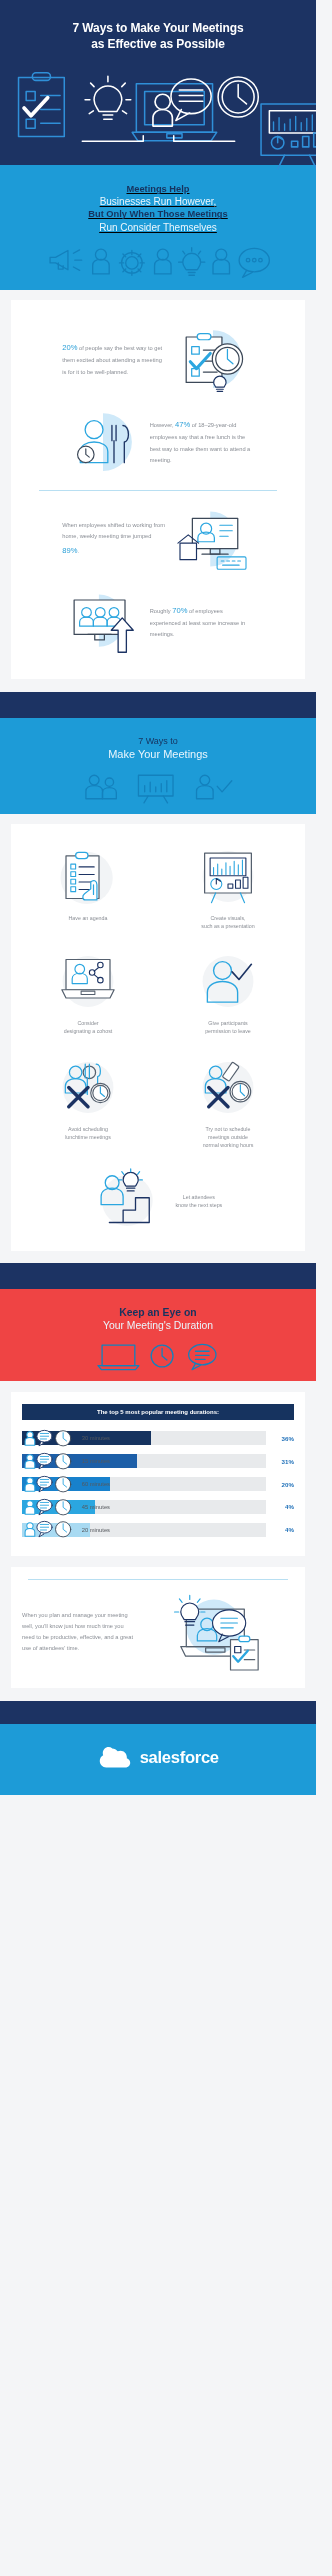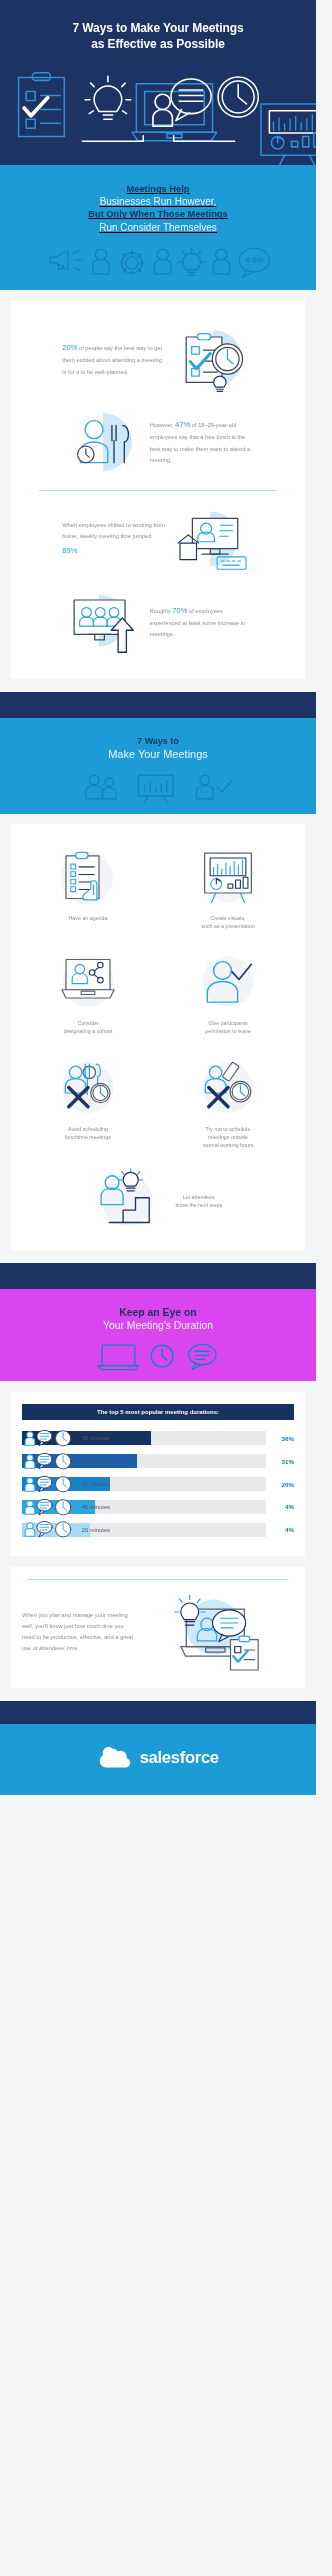"7 Ways to" .sec-head .dark { font-weight: bold -> normal }
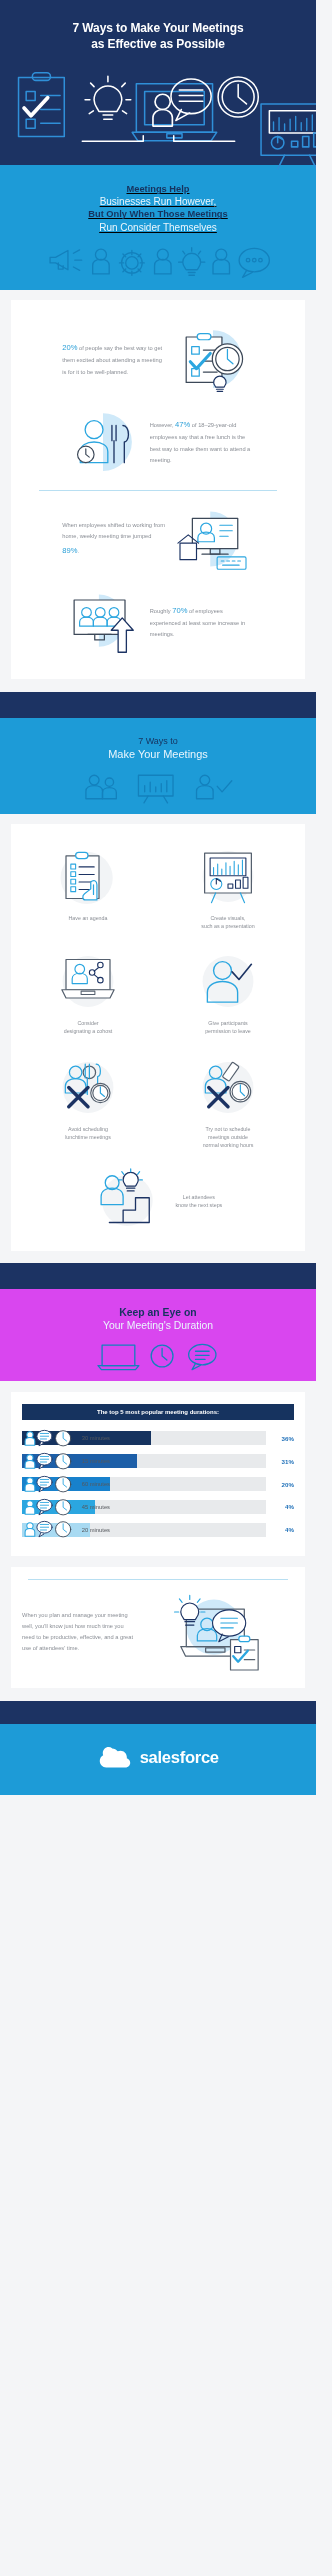"Keep an Eye on" .dur-head { background: #d946ef -> #ef4444 }
